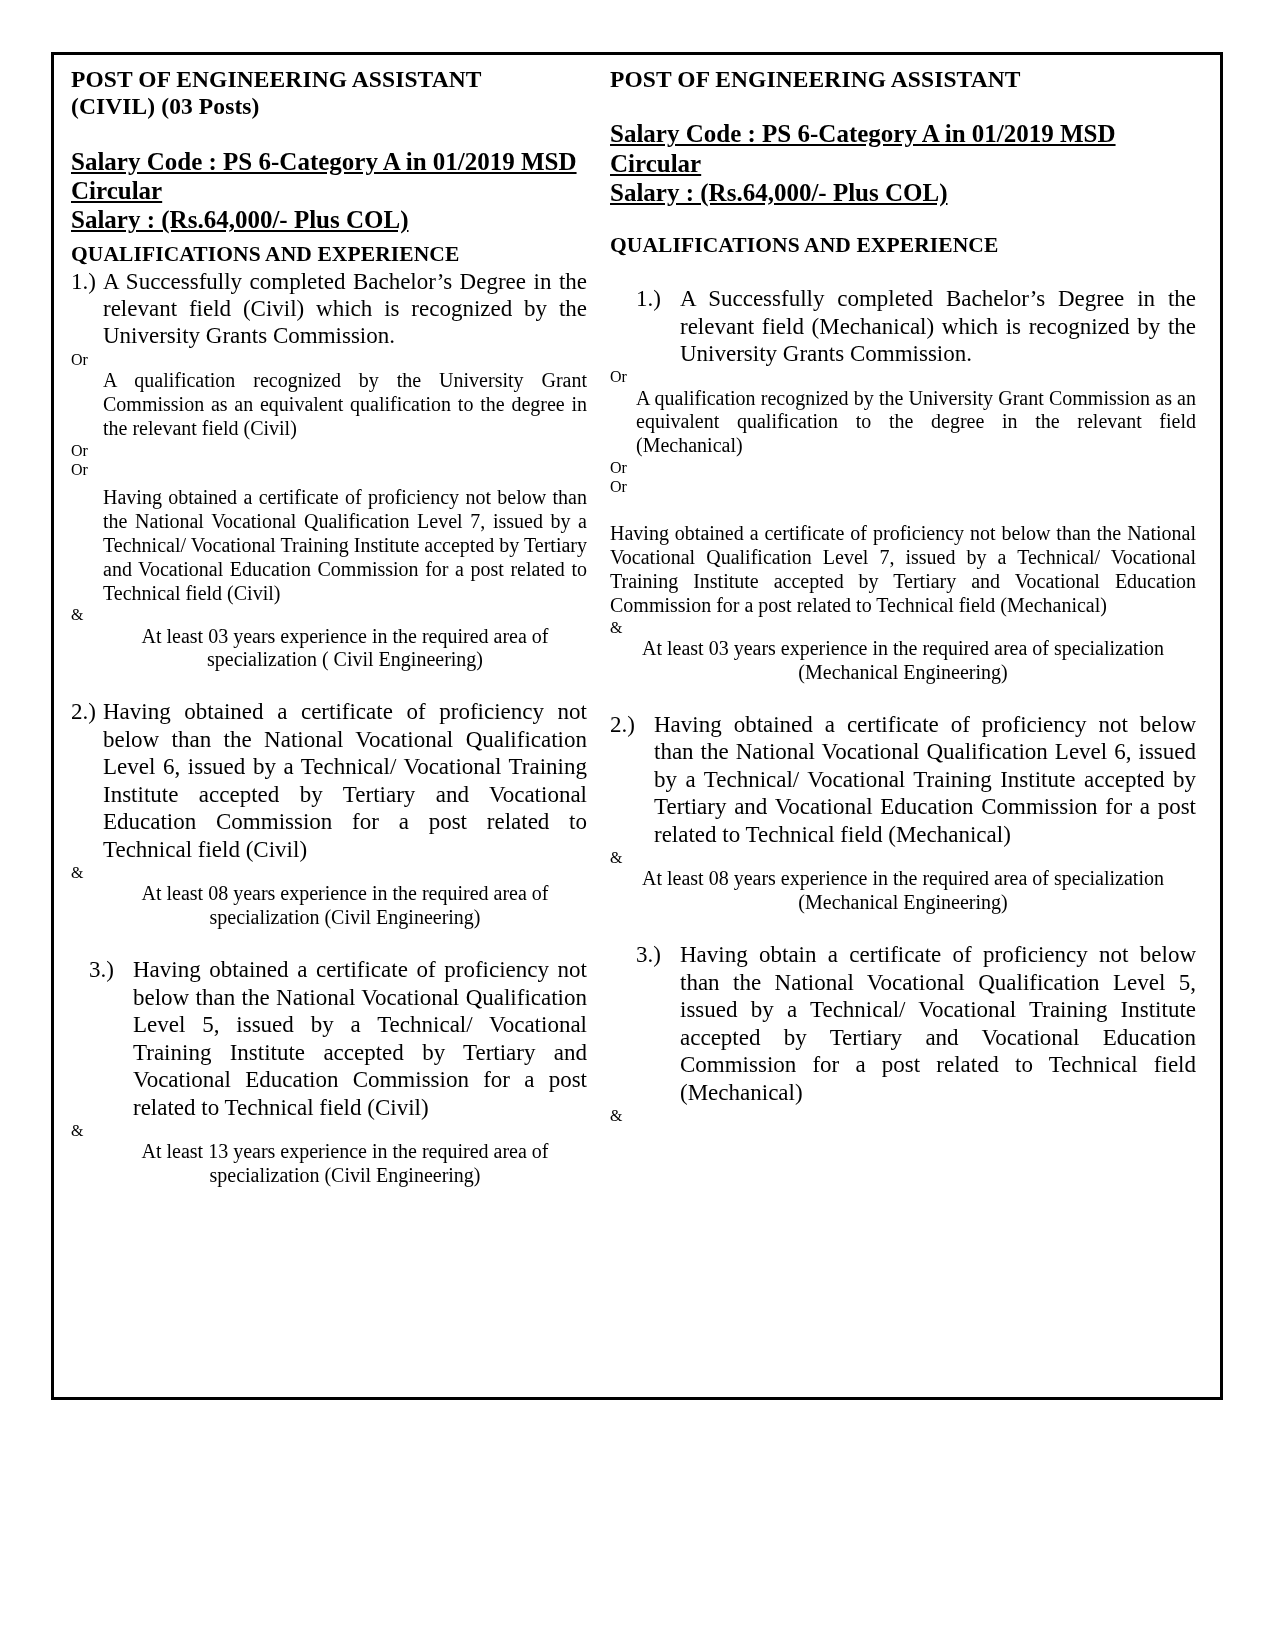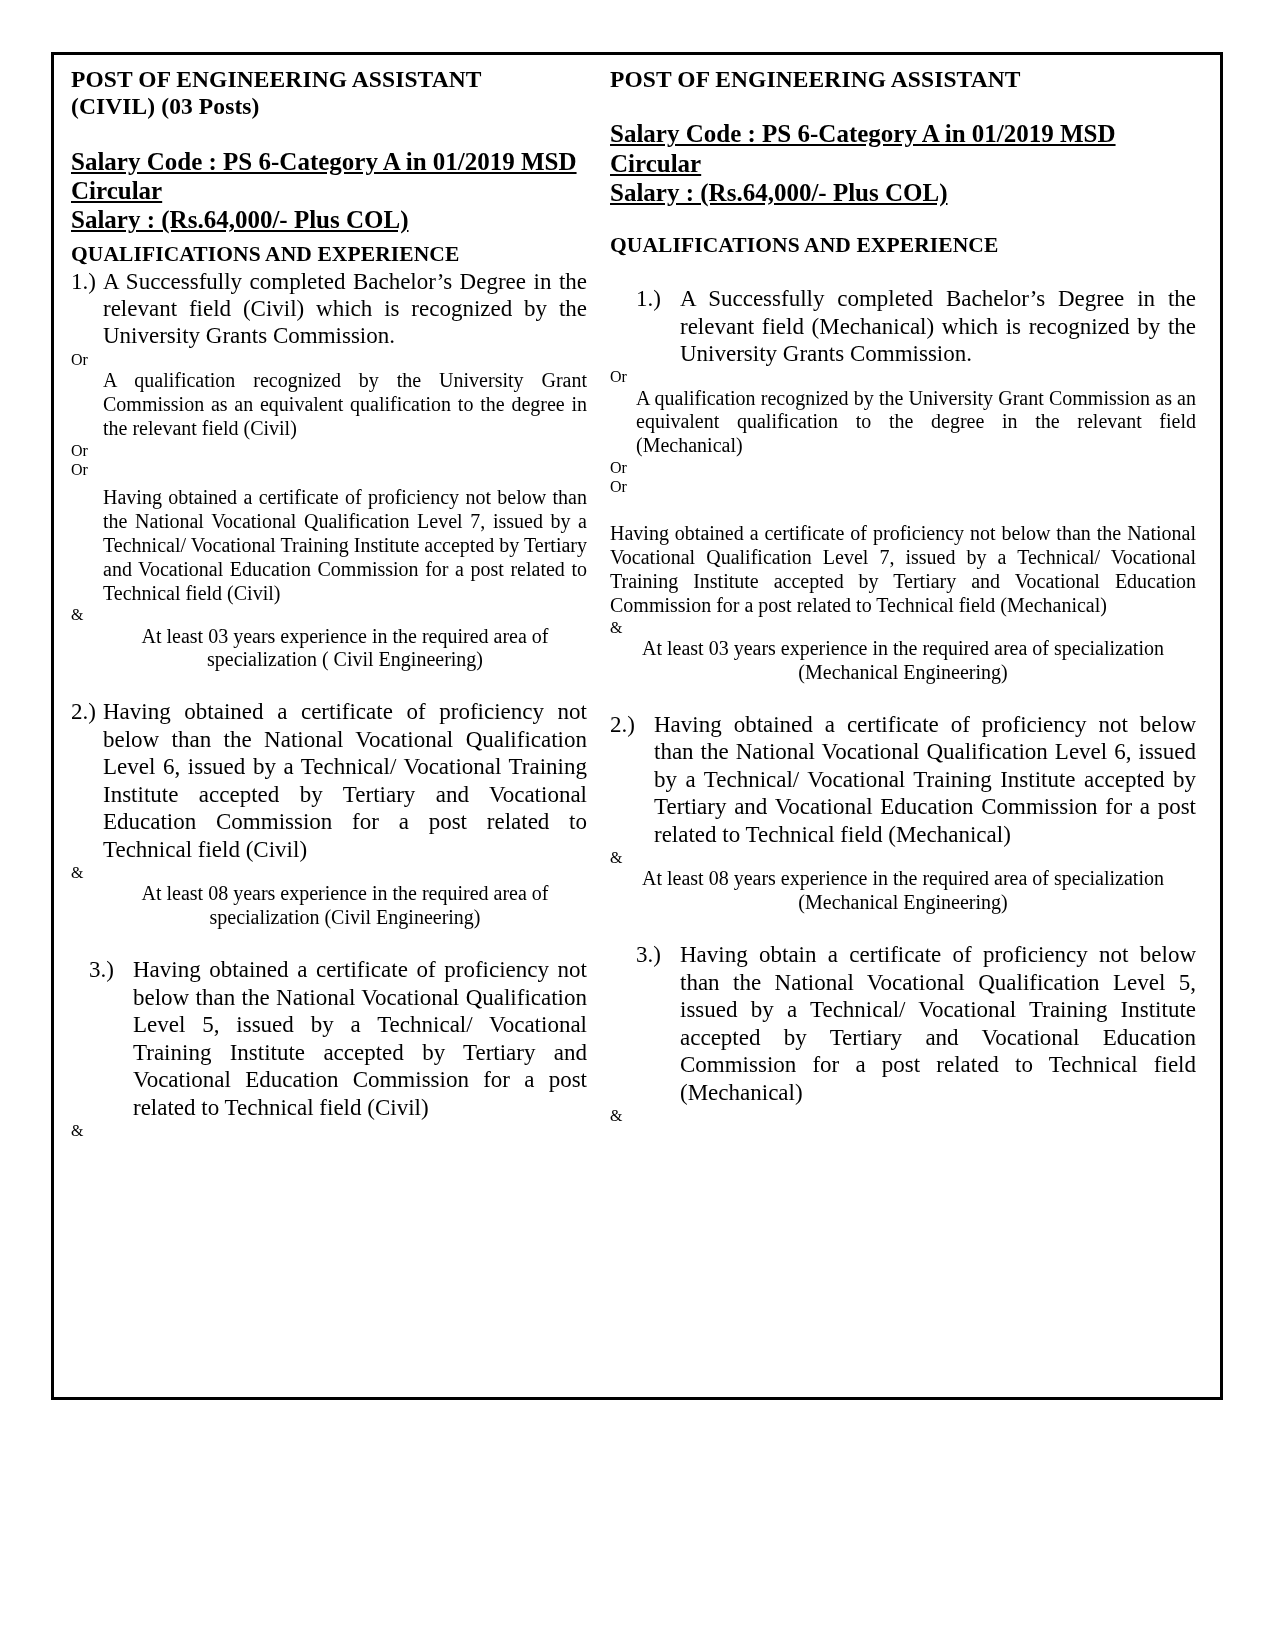"At least 13 years experience" div.body { html: none -> <div>At least 13 years experience in the required area of specialization (Civil Engineering)</div> }
